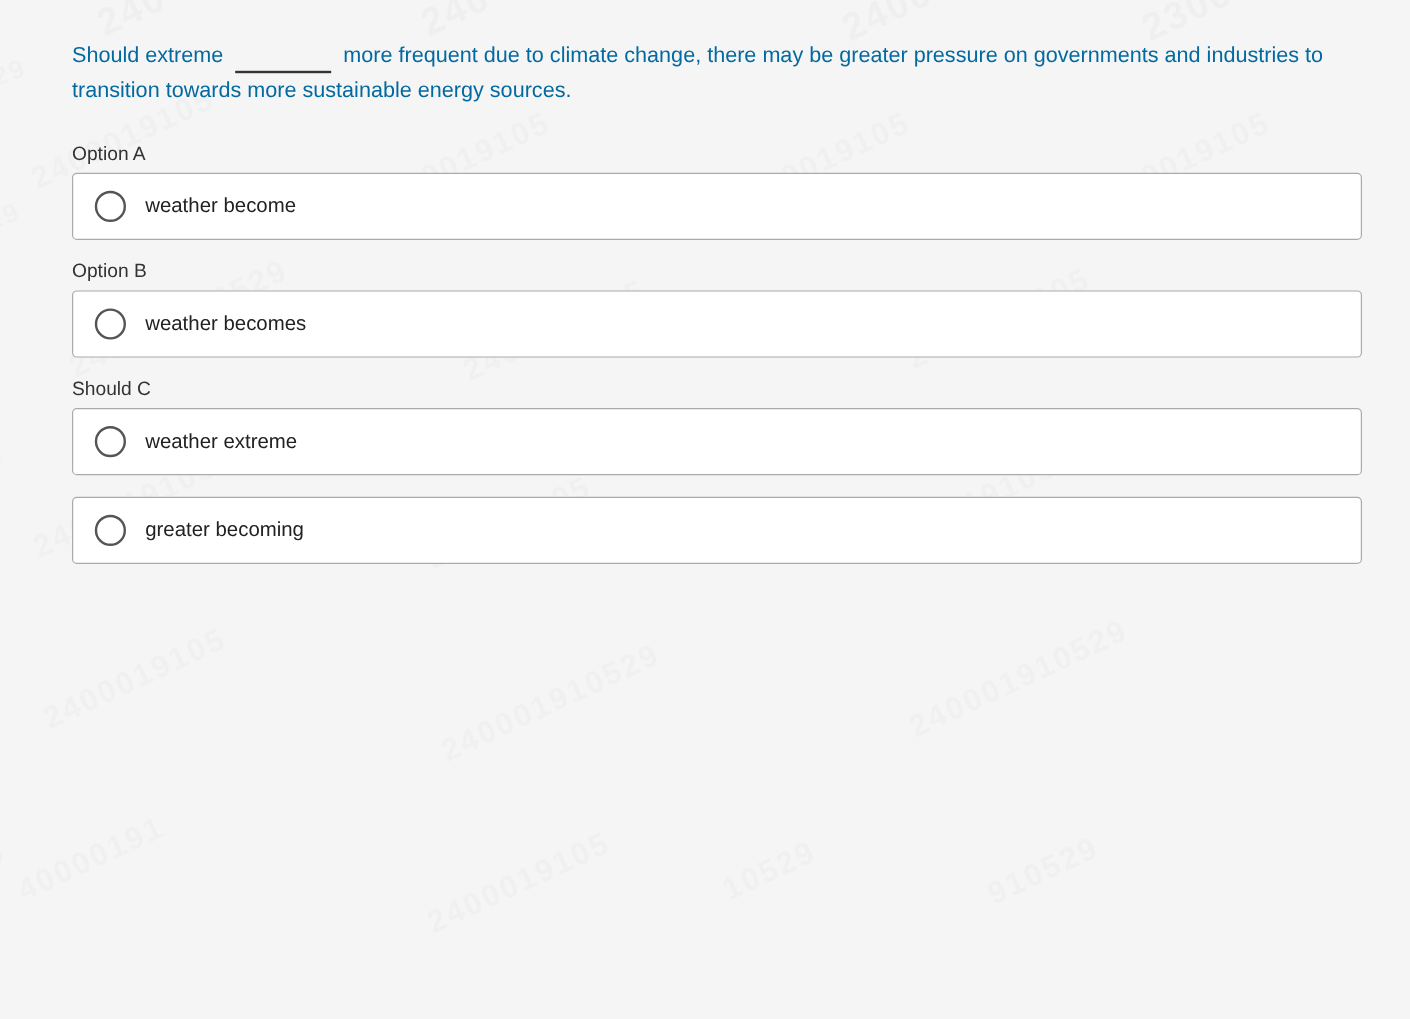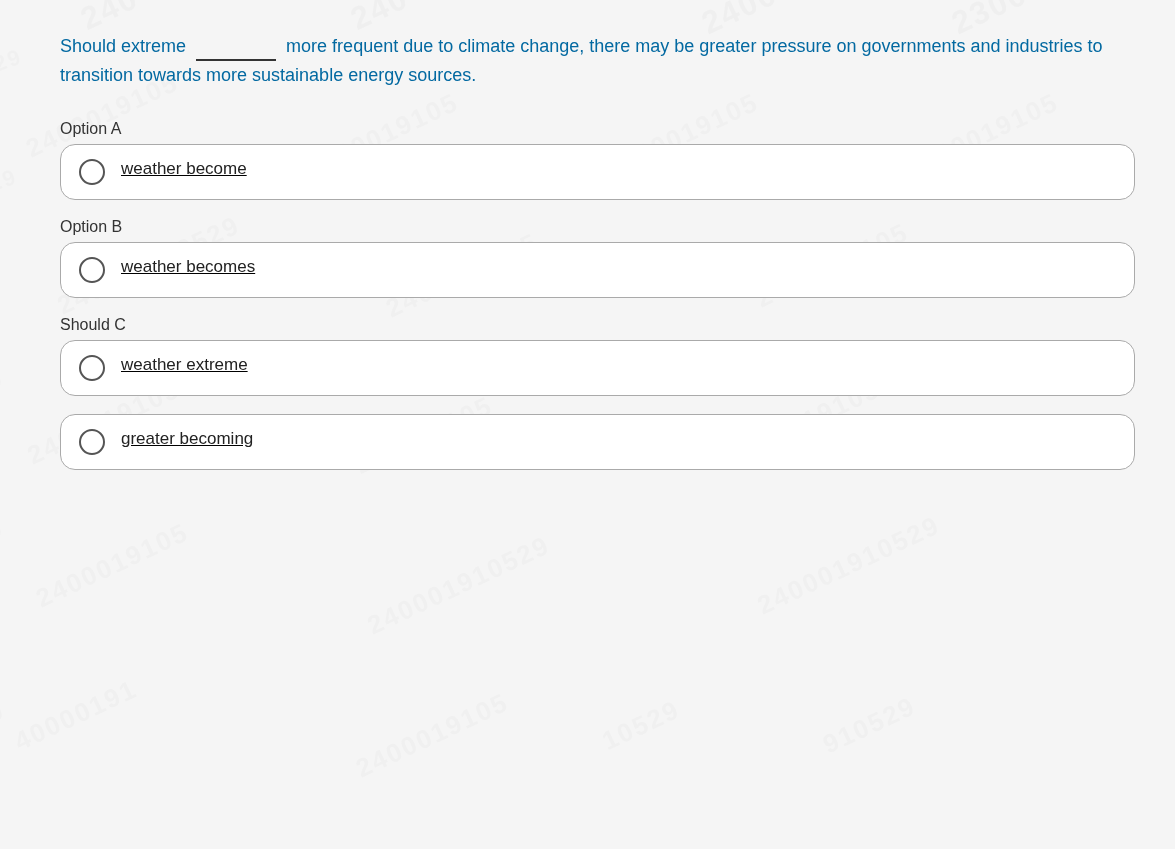"weather become" .option-box { align-items: flex-start -> center; border-radius: 15px -> 4px; text-decoration: underline -> none }
